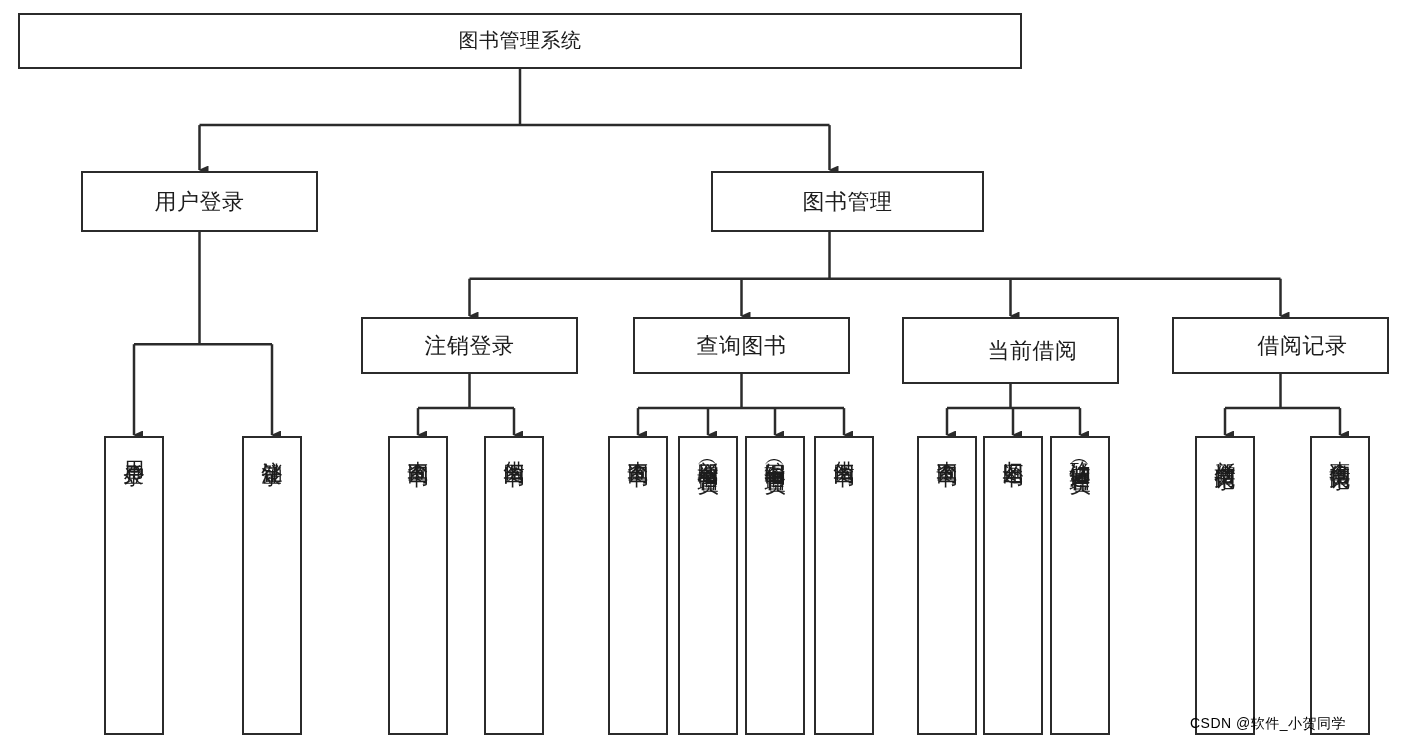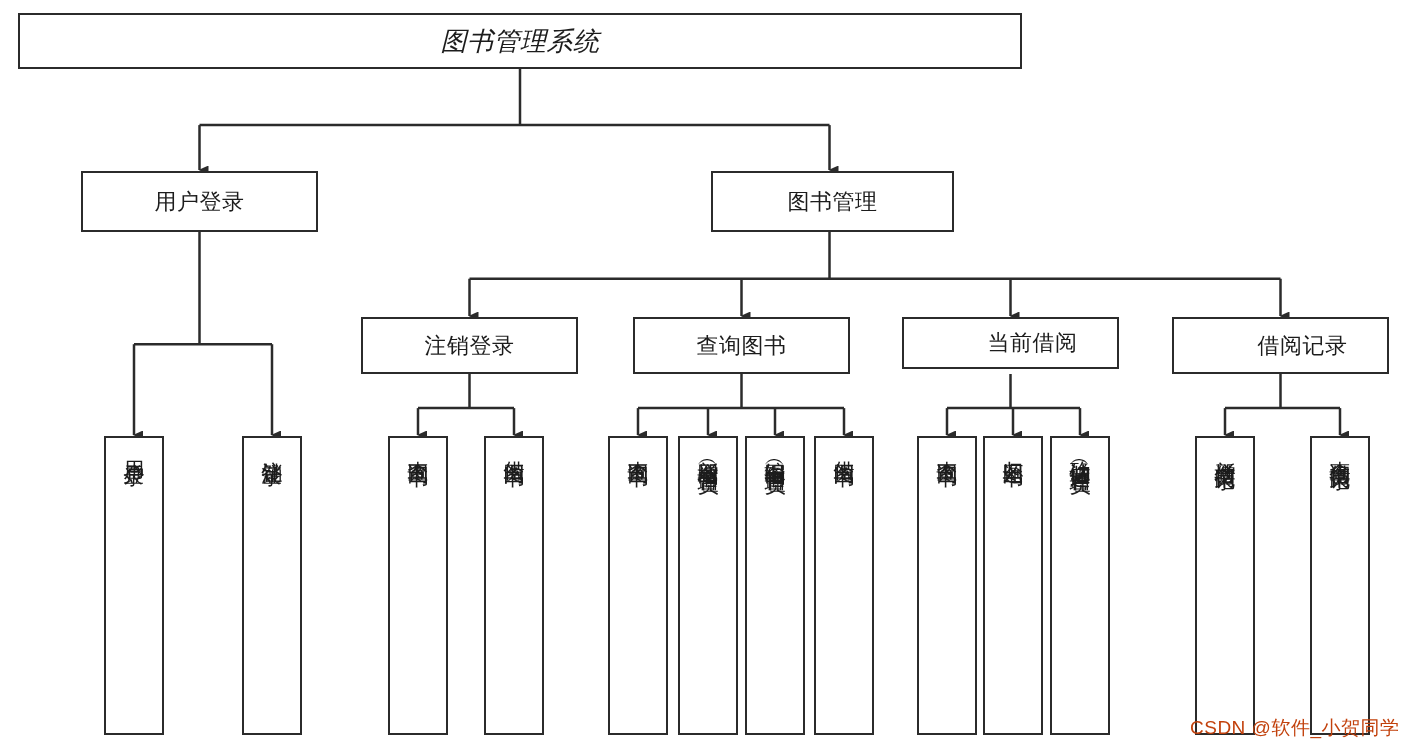"图书管理系统" .node.root .label { font-size: 26px -> 20px; font-style: italic -> none }
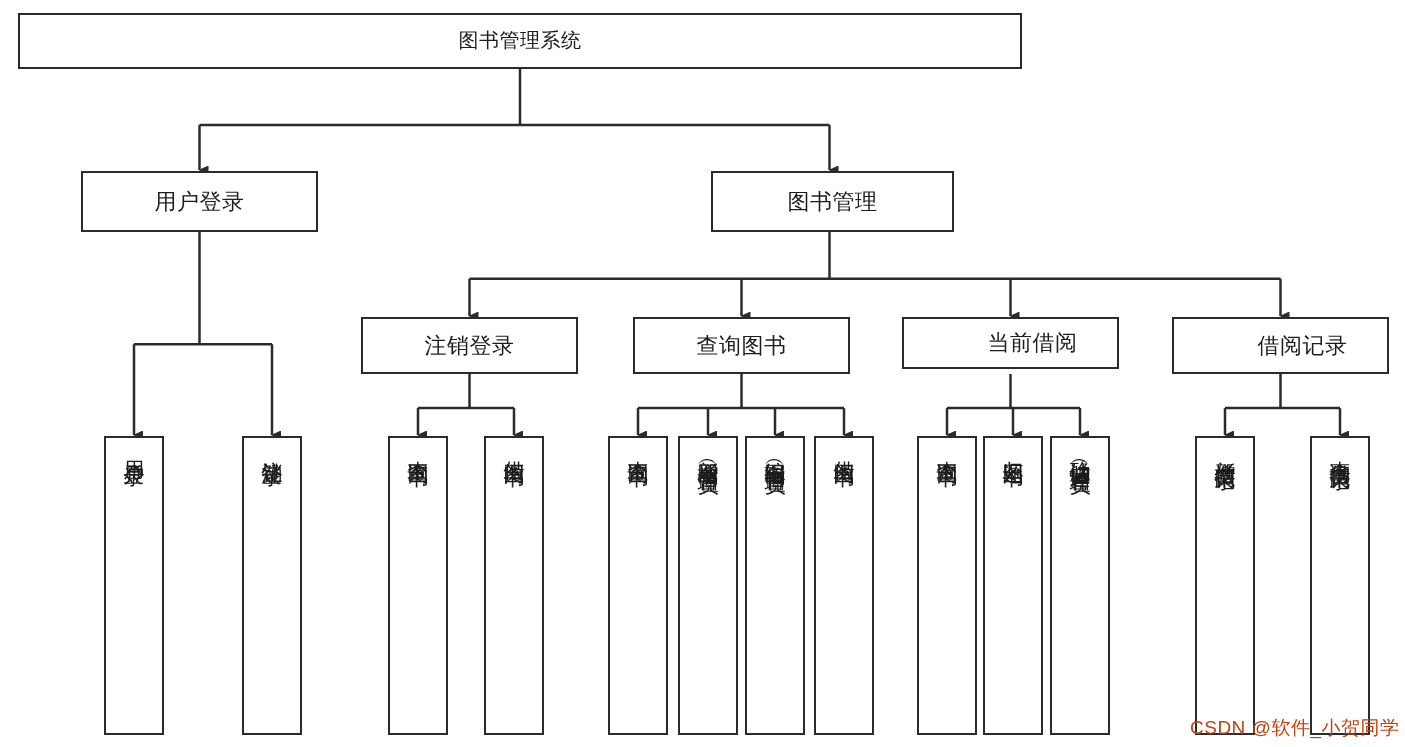"图书管理" div.node { width: 243px -> 273px }
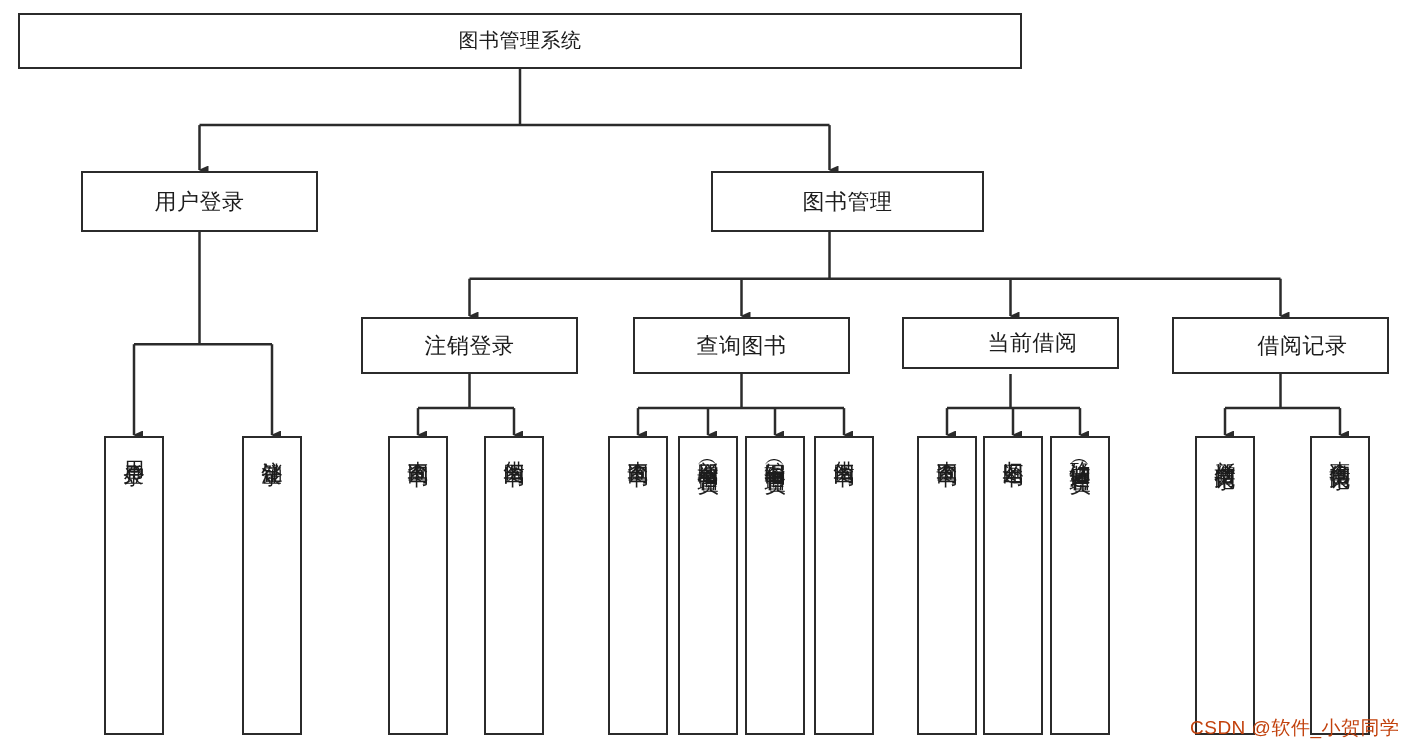"当前借阅" div.node { height: 52px -> 67px }
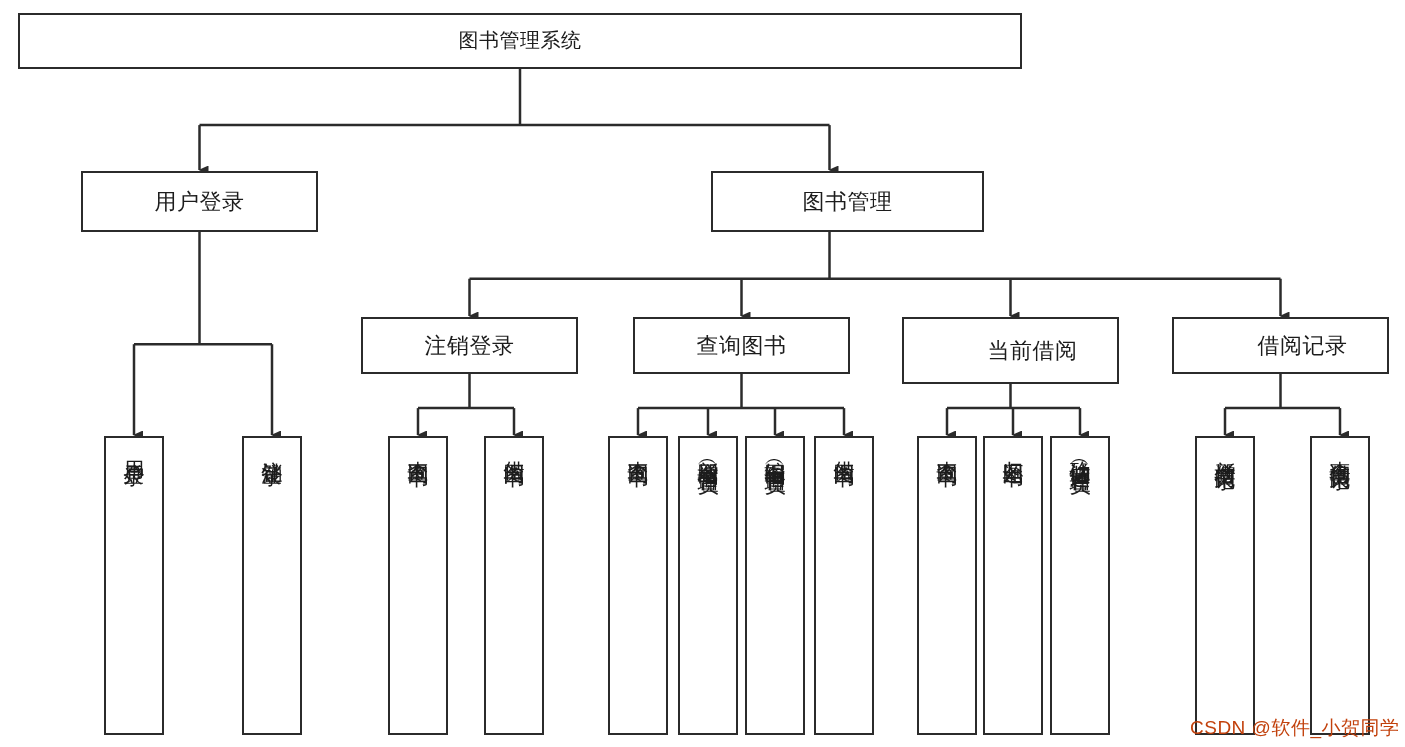"CSDN @软件_小贺同学" .watermark { color: #c2410c -> #000000; font-size: 19px -> 14px }
